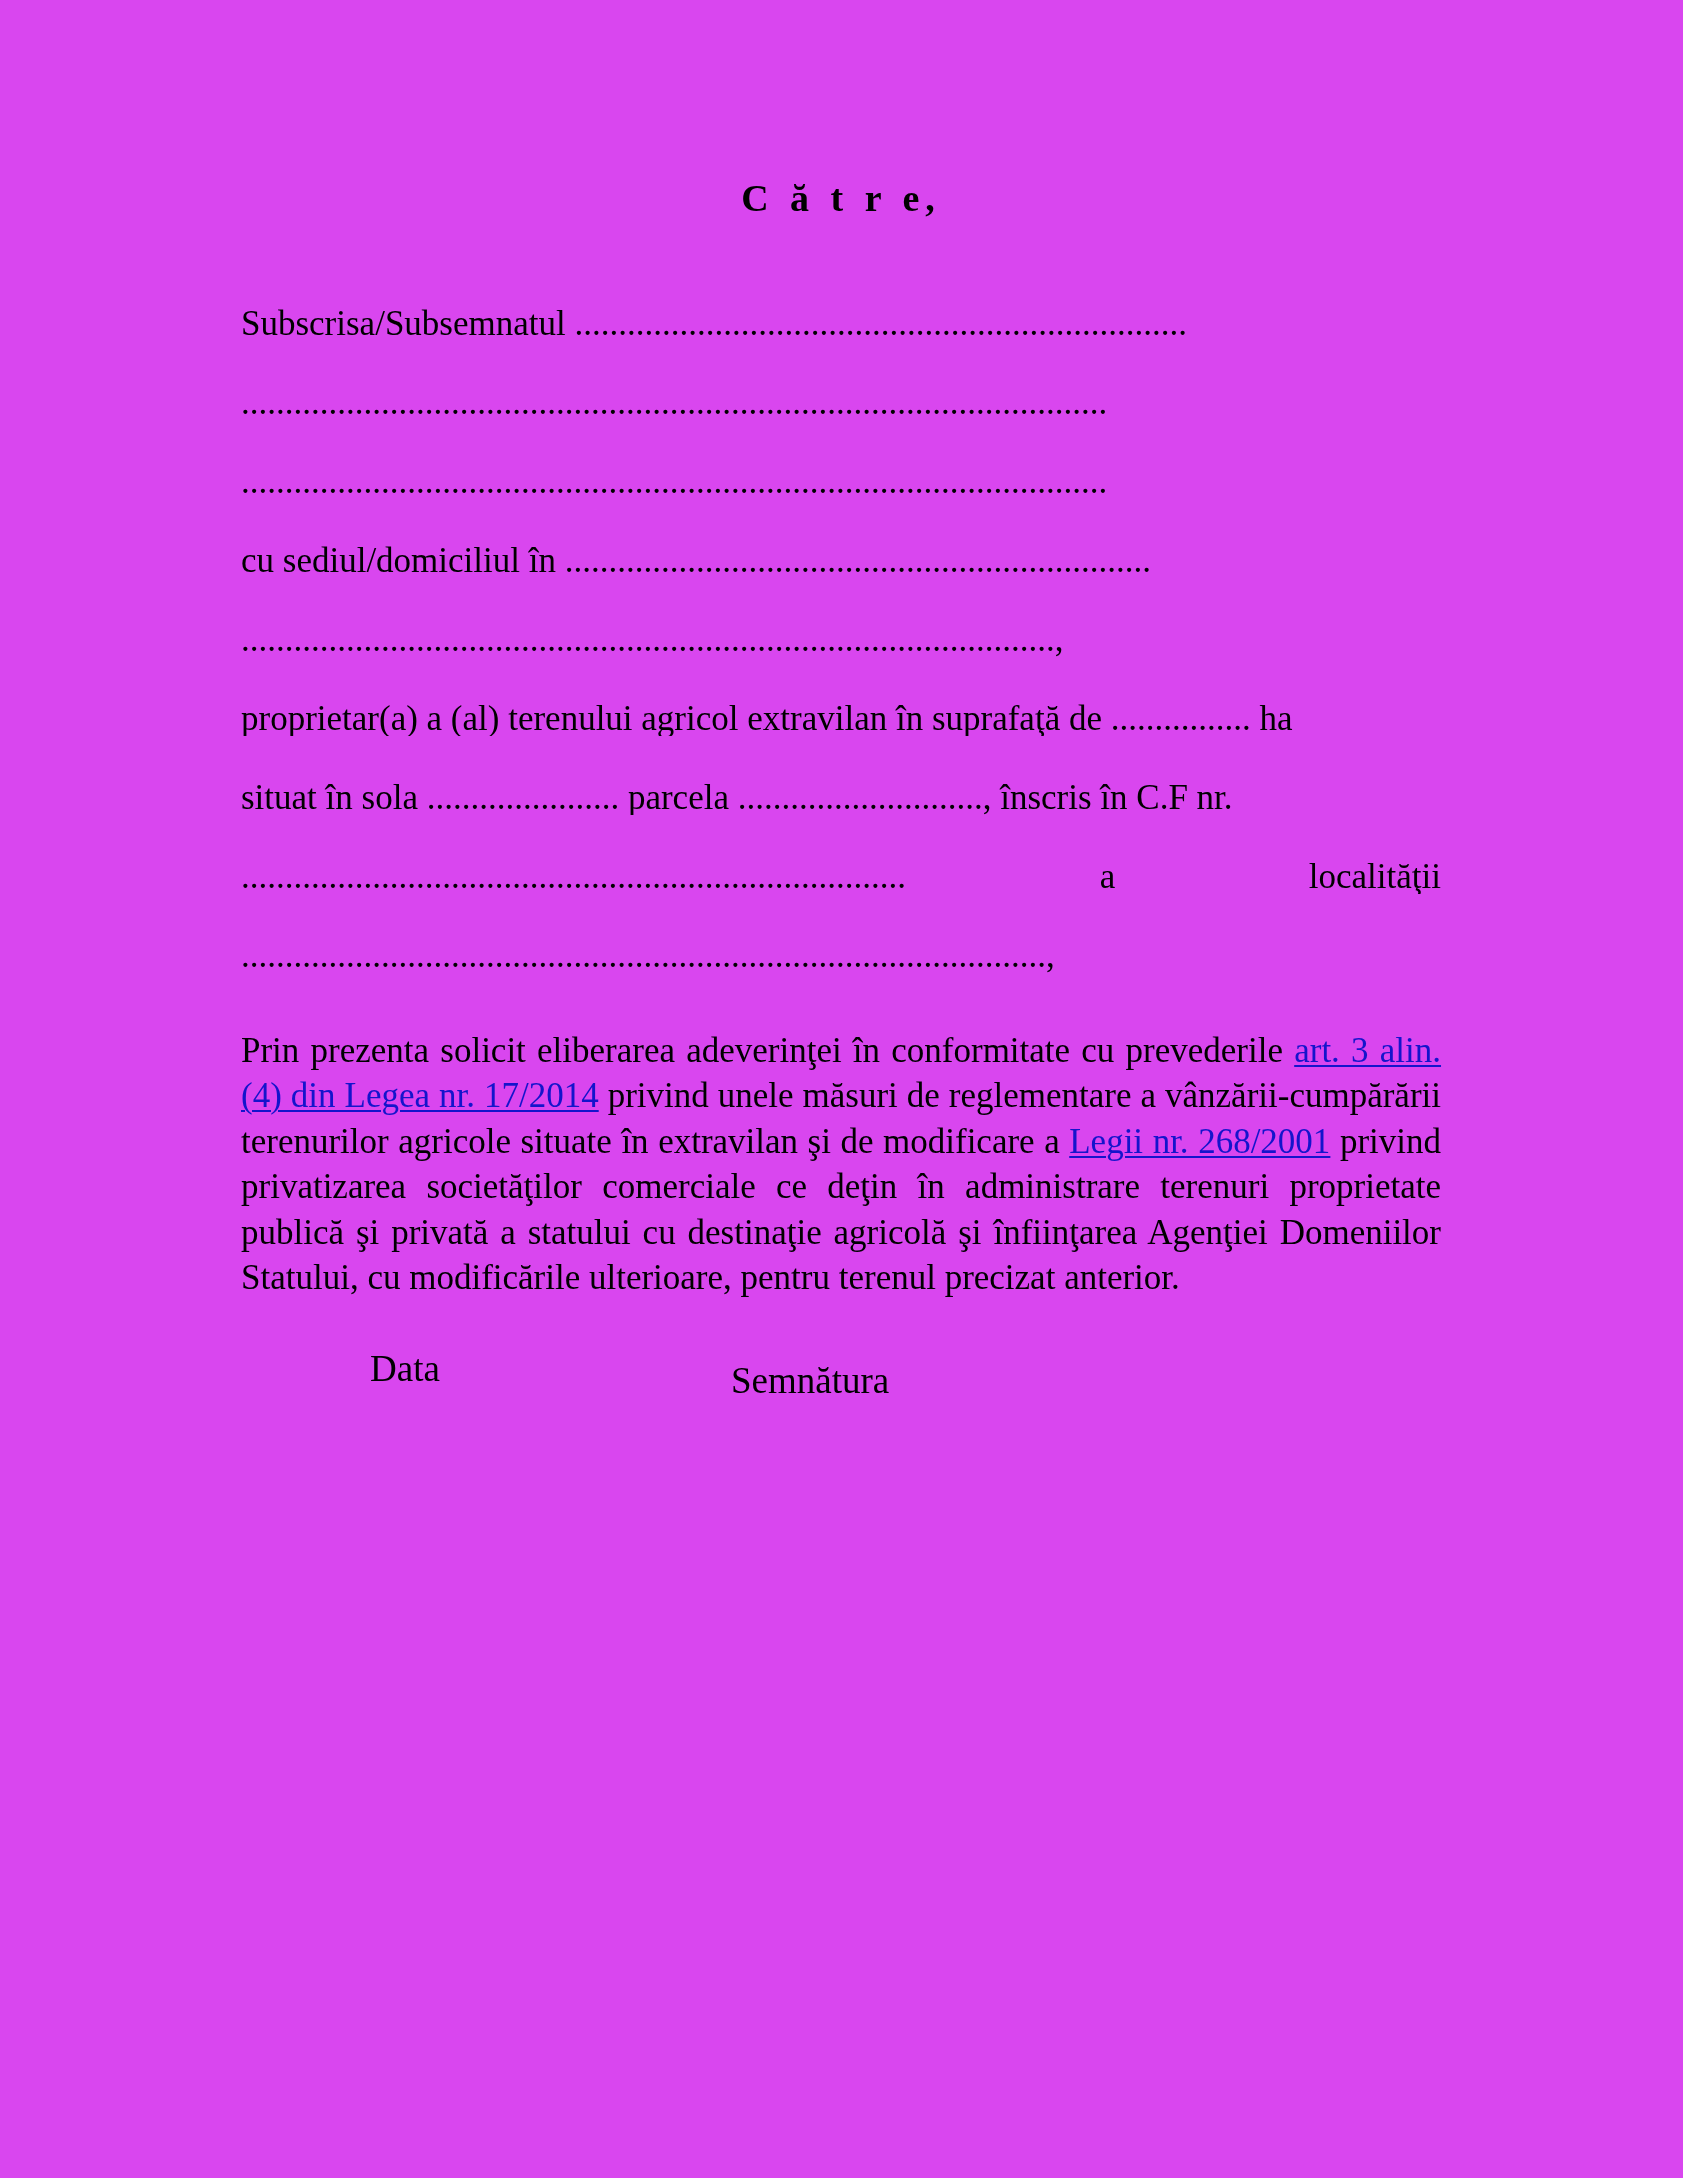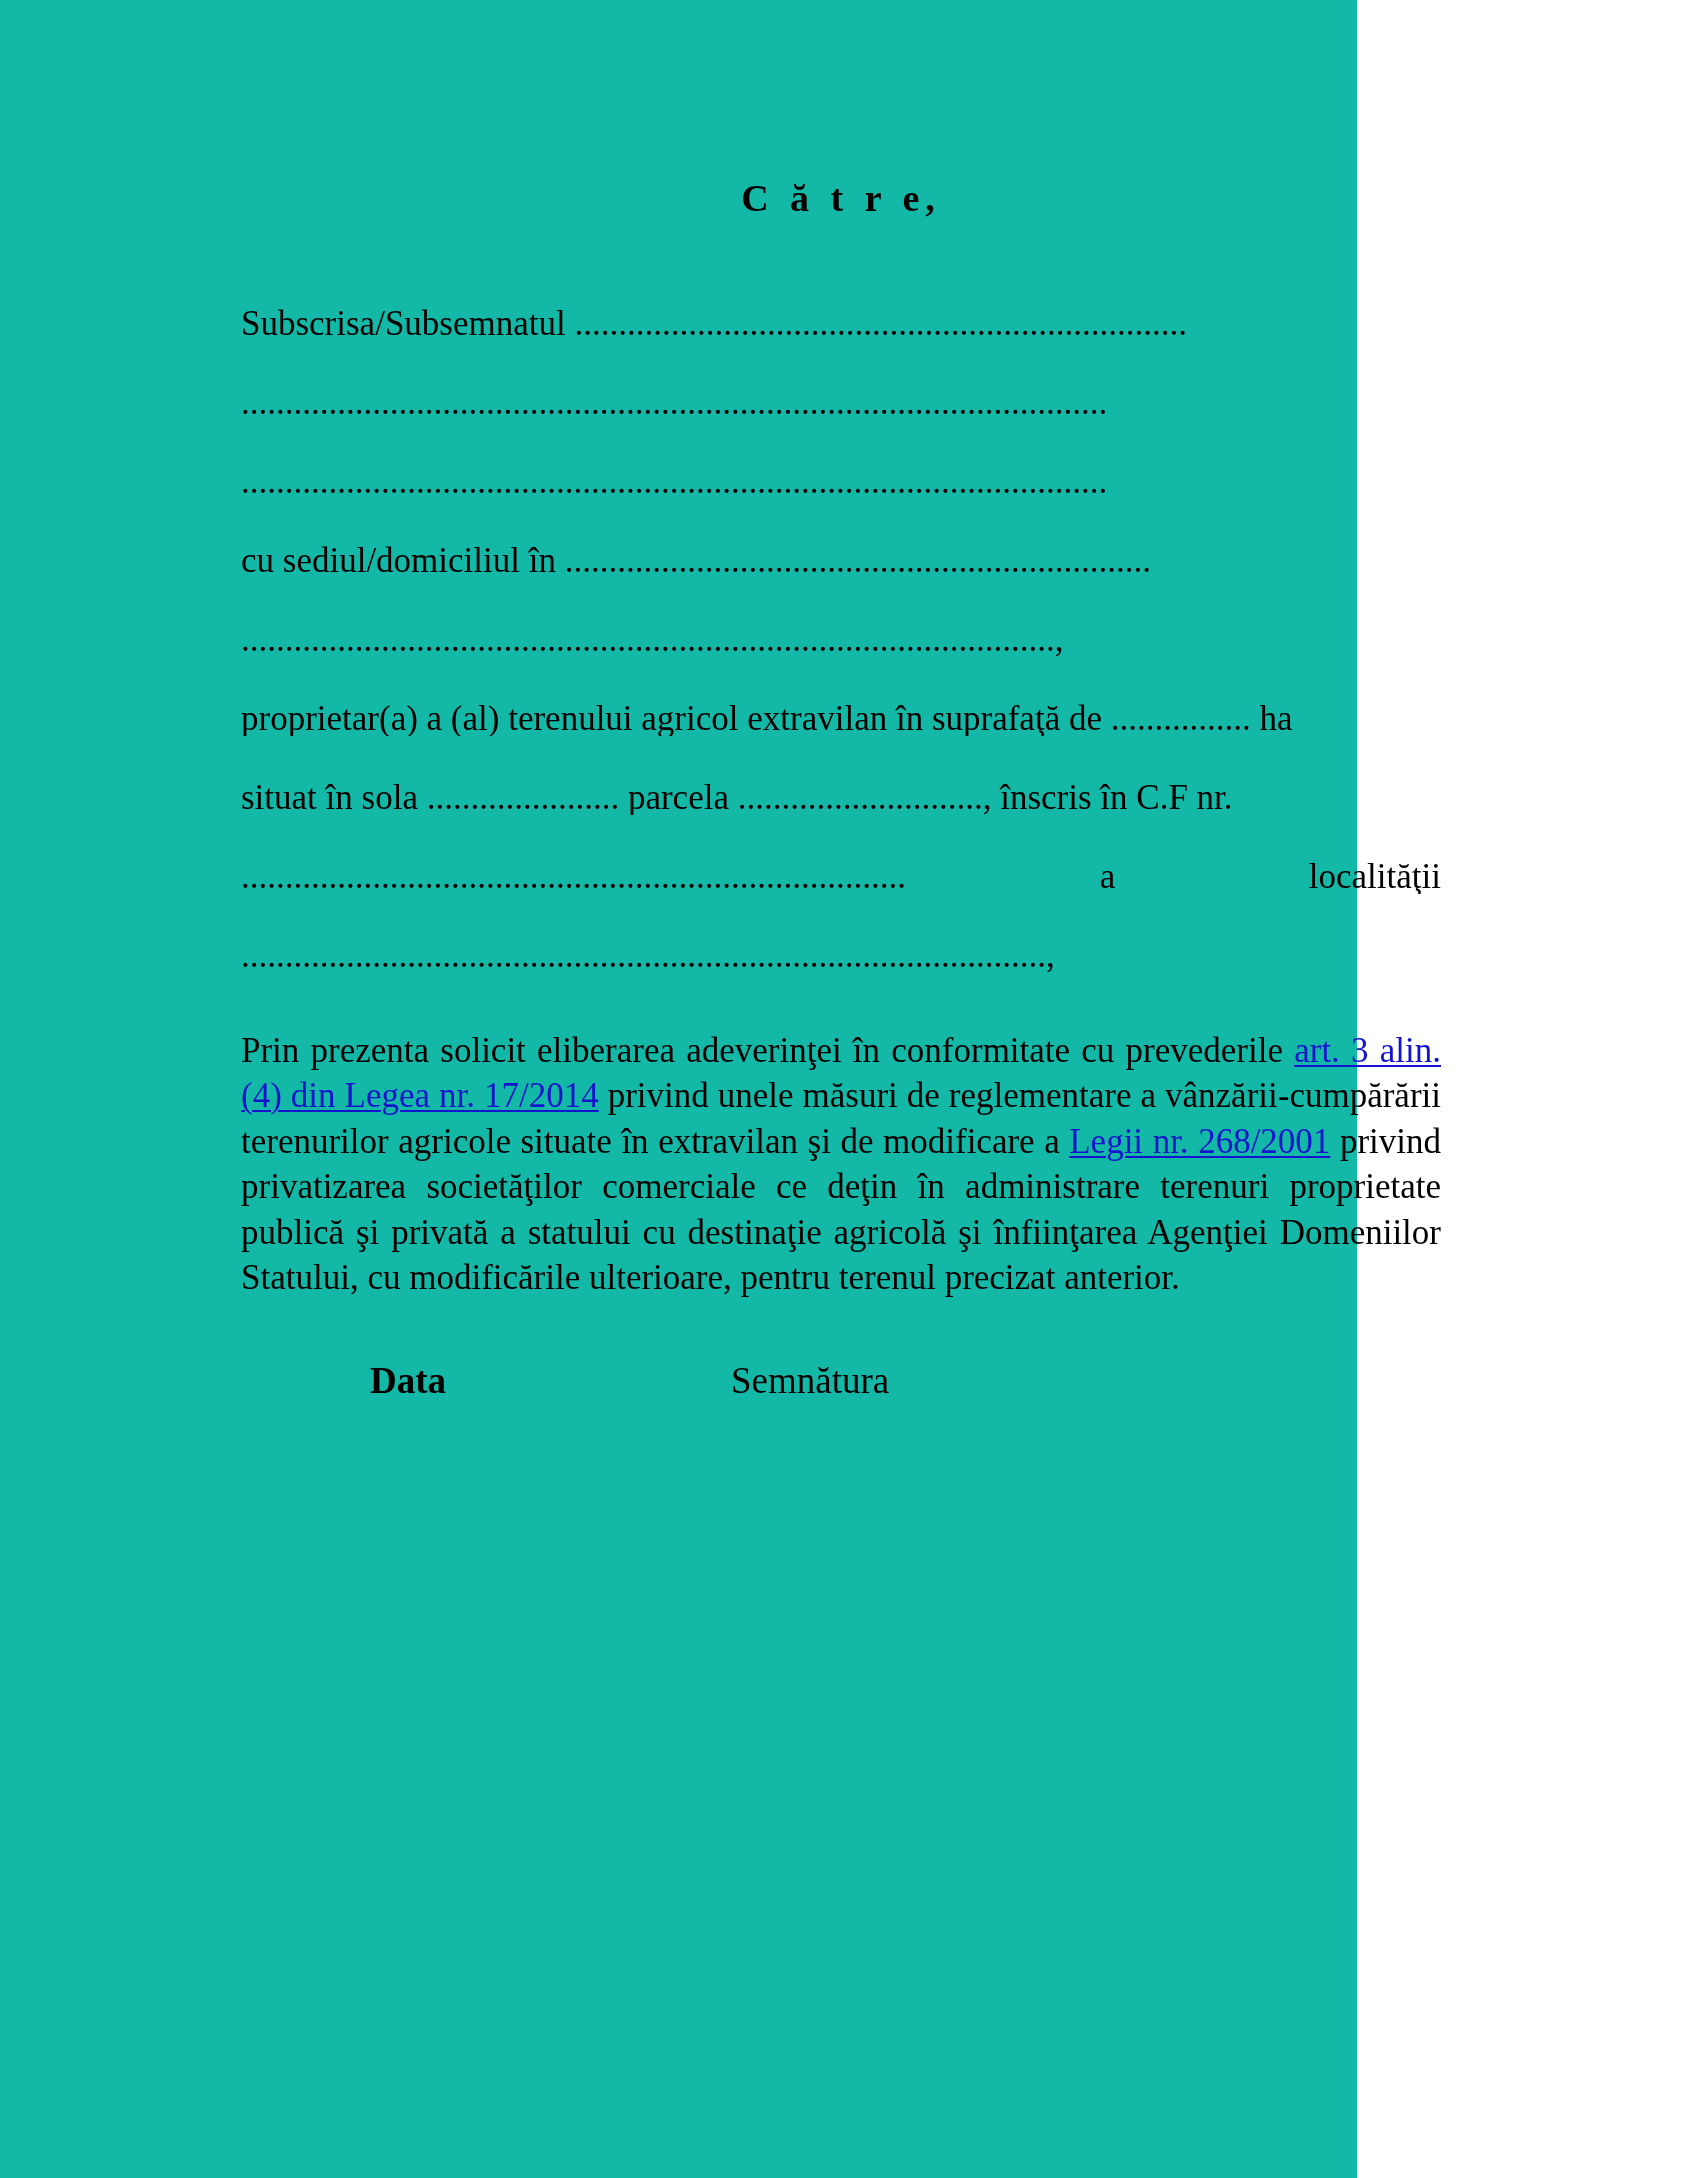"C ă t r e," .page { background: #14b8a6 -> #d946ef; width: 1357px -> 1683px }
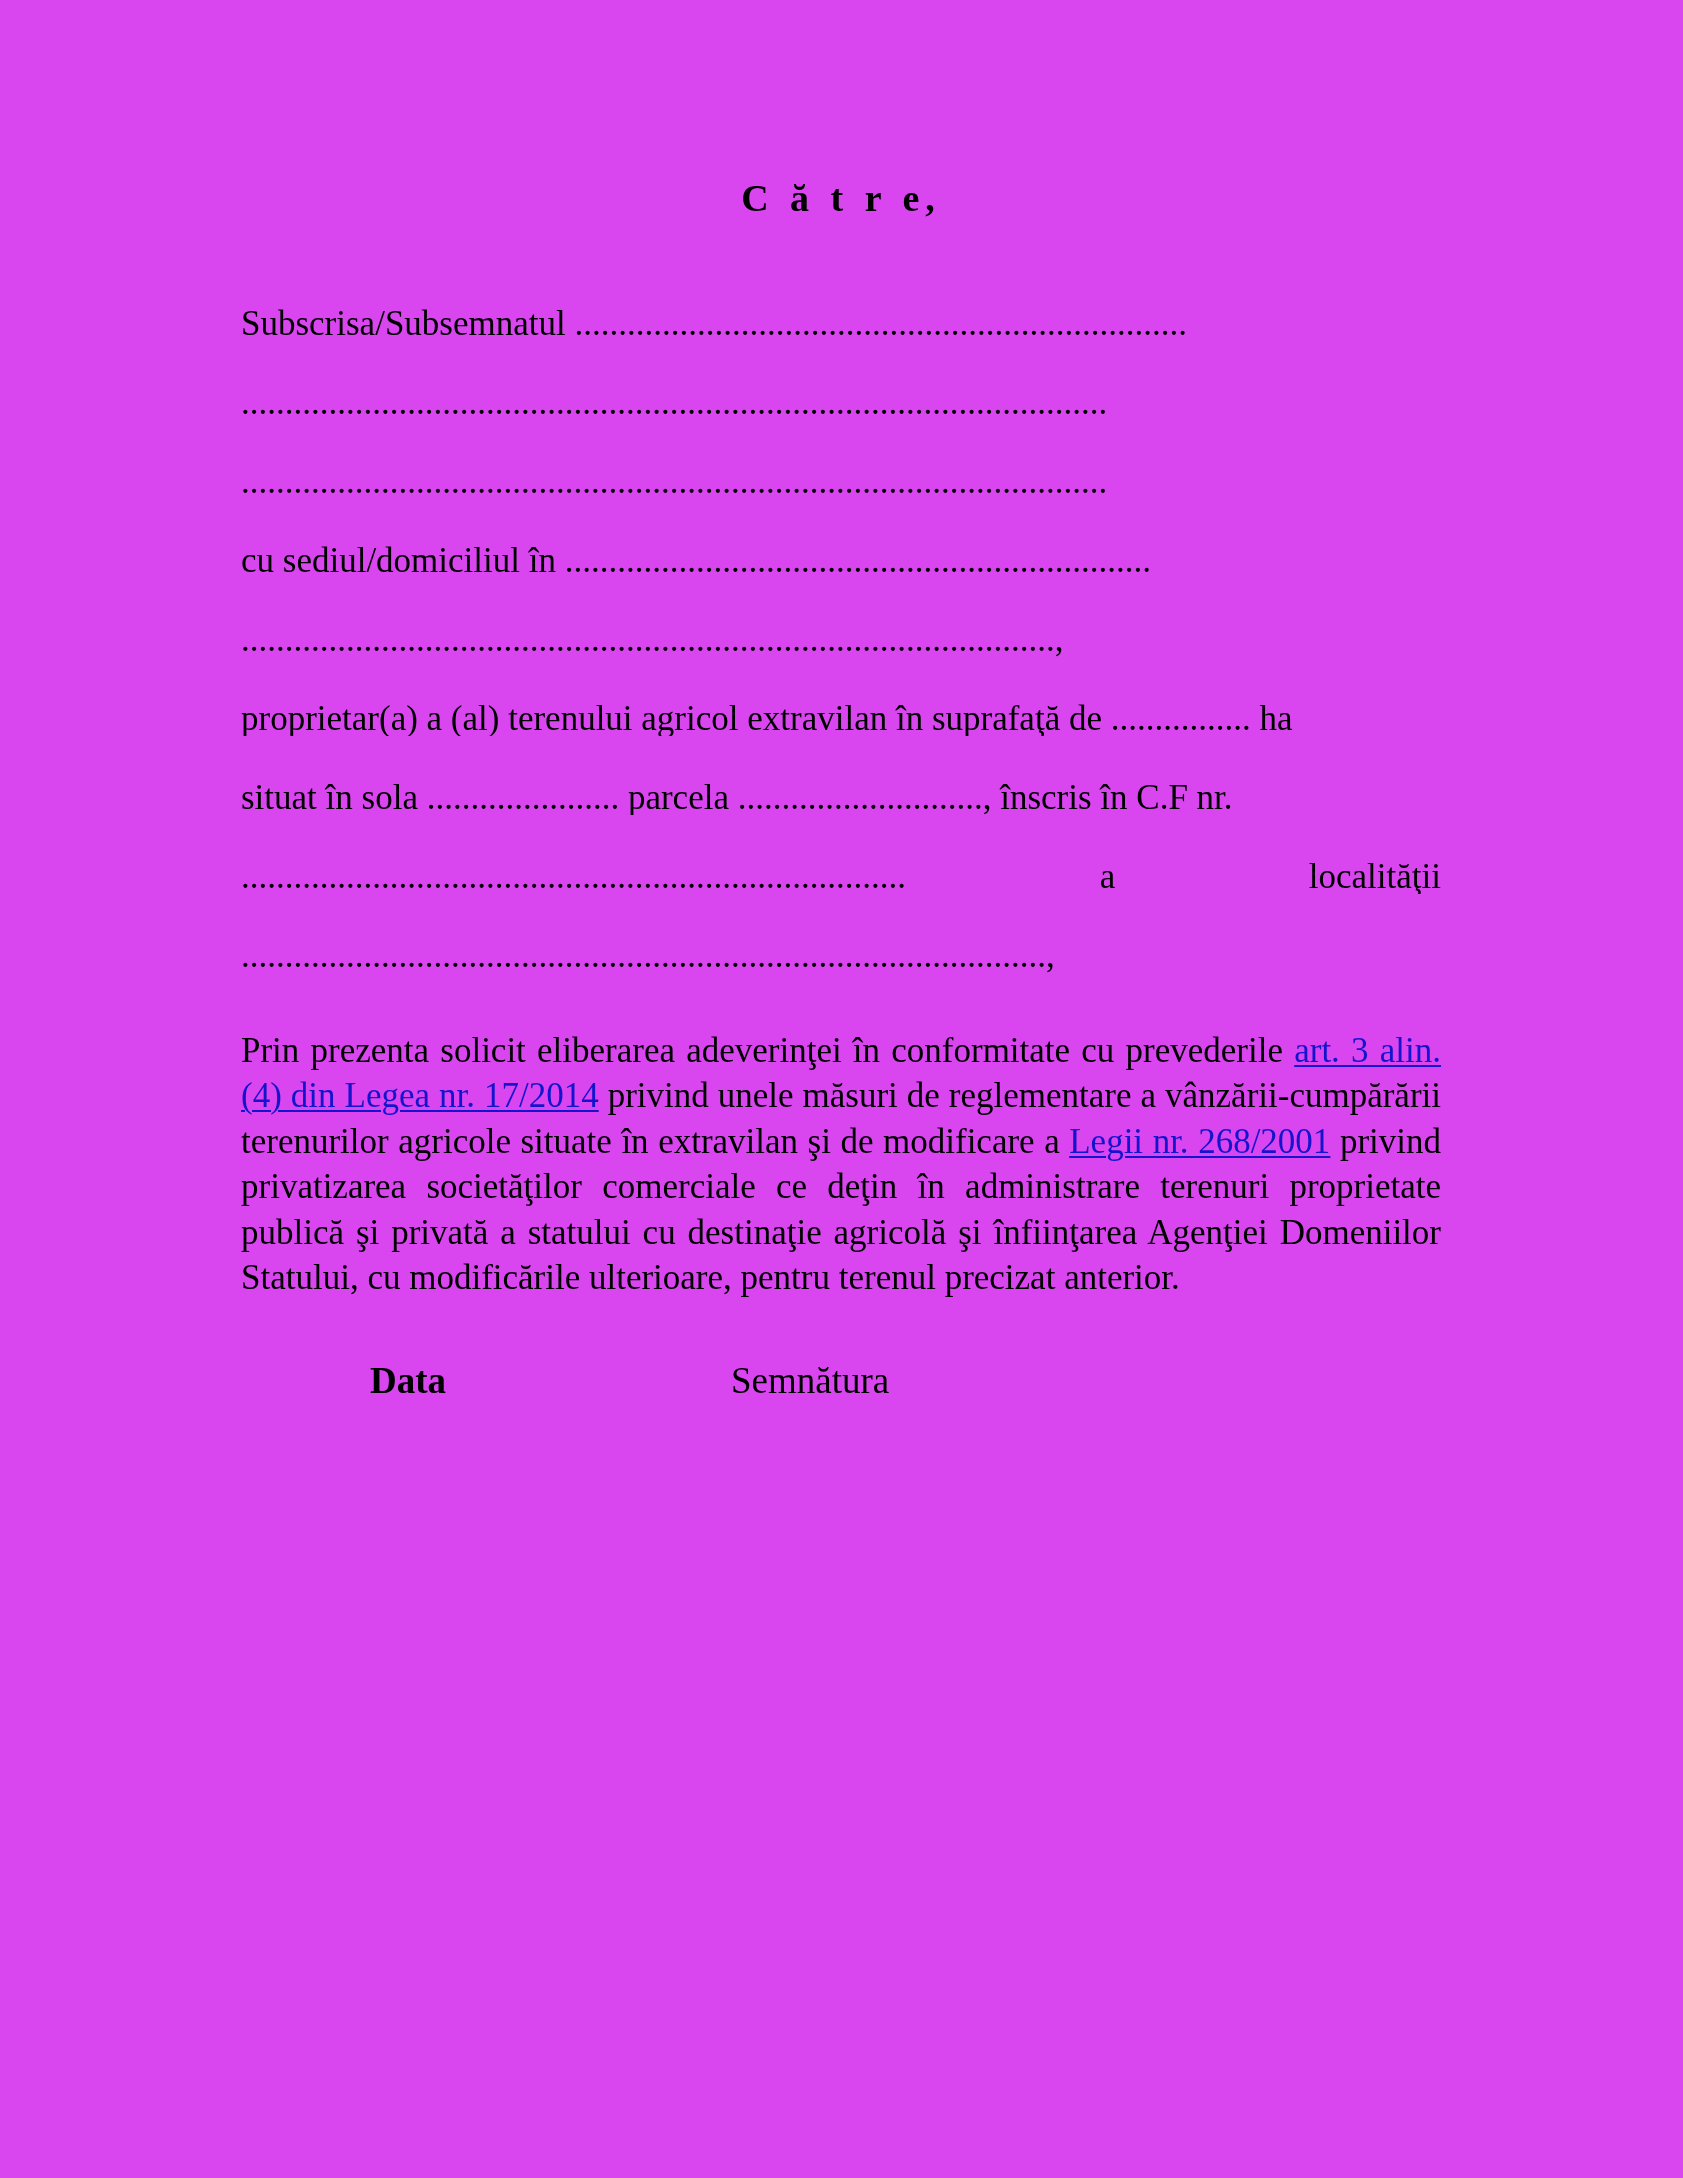"Data" .sig-data { font-weight: bold -> none; top: 12px -> 0 }
